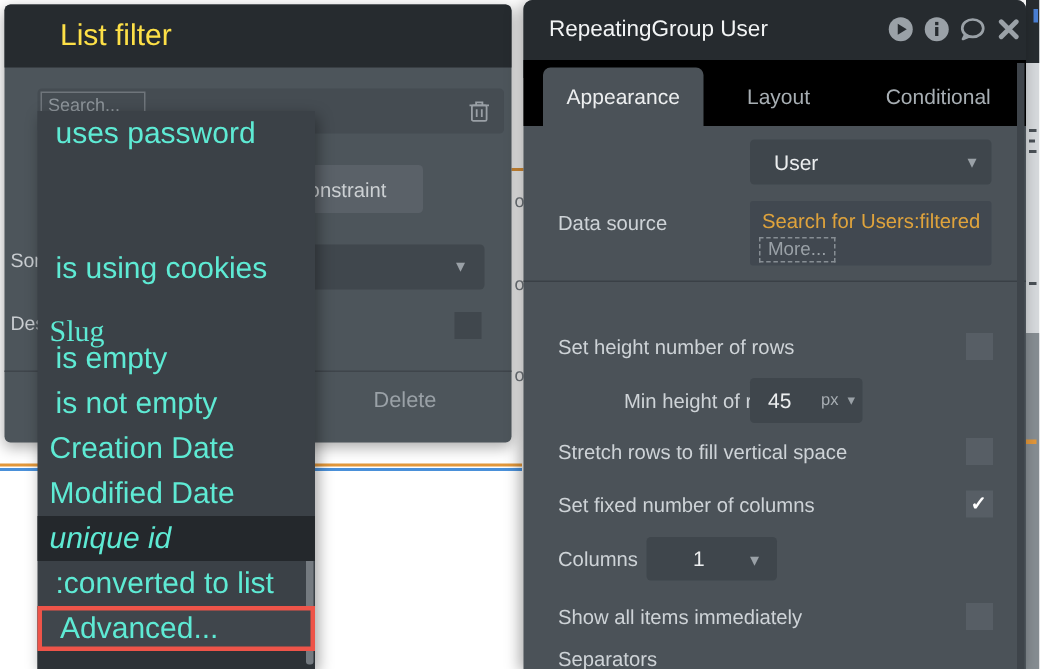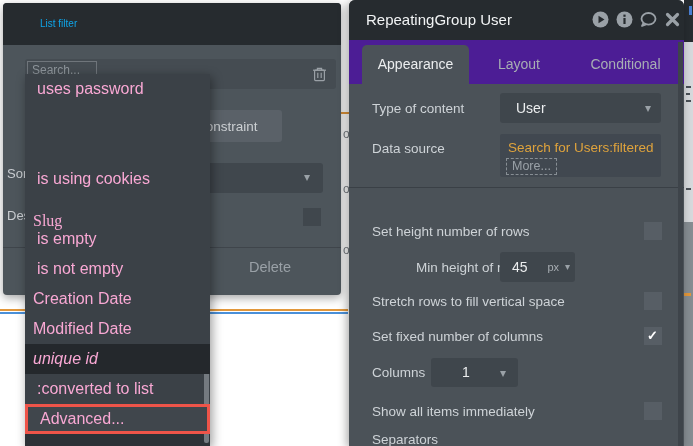"List filter" .dialog-title { color: #0ea5e9 -> #fde047; font-size: 10px -> 20px }
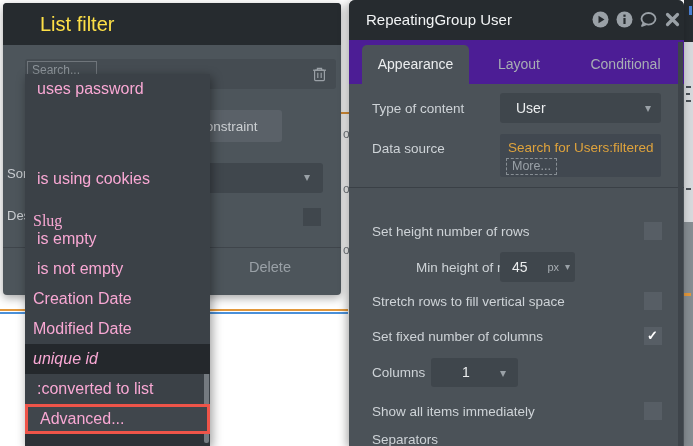"Appearance" .tabbar { background: #4c1d95 -> #000000 }
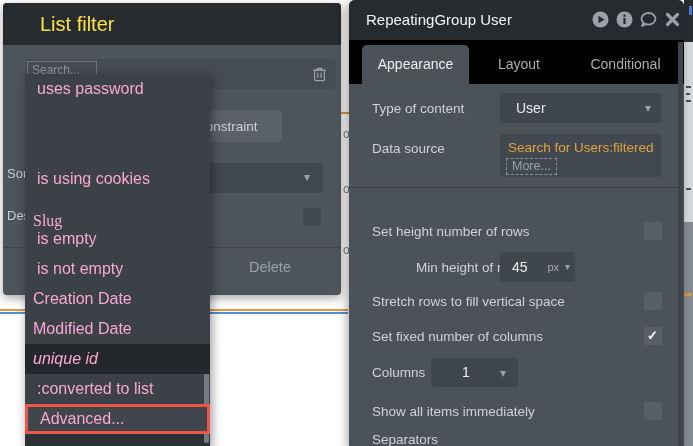"uses password" .drop-item { color: #f9a8d4 -> #5eead4; font-size: 16px -> 20px }
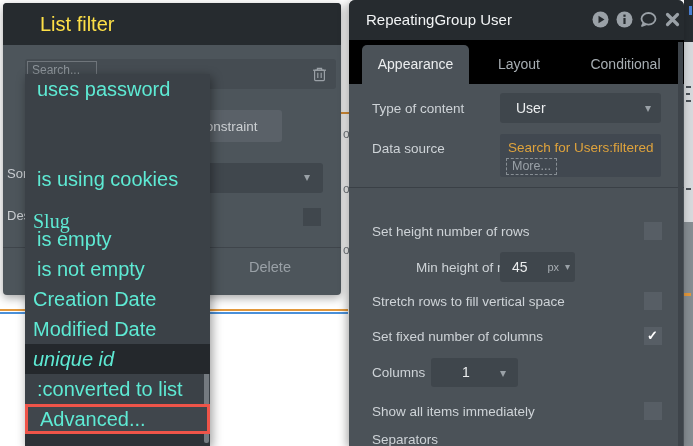"Type of content" span.plabel { html: <span>Type of content</span> -> none }
